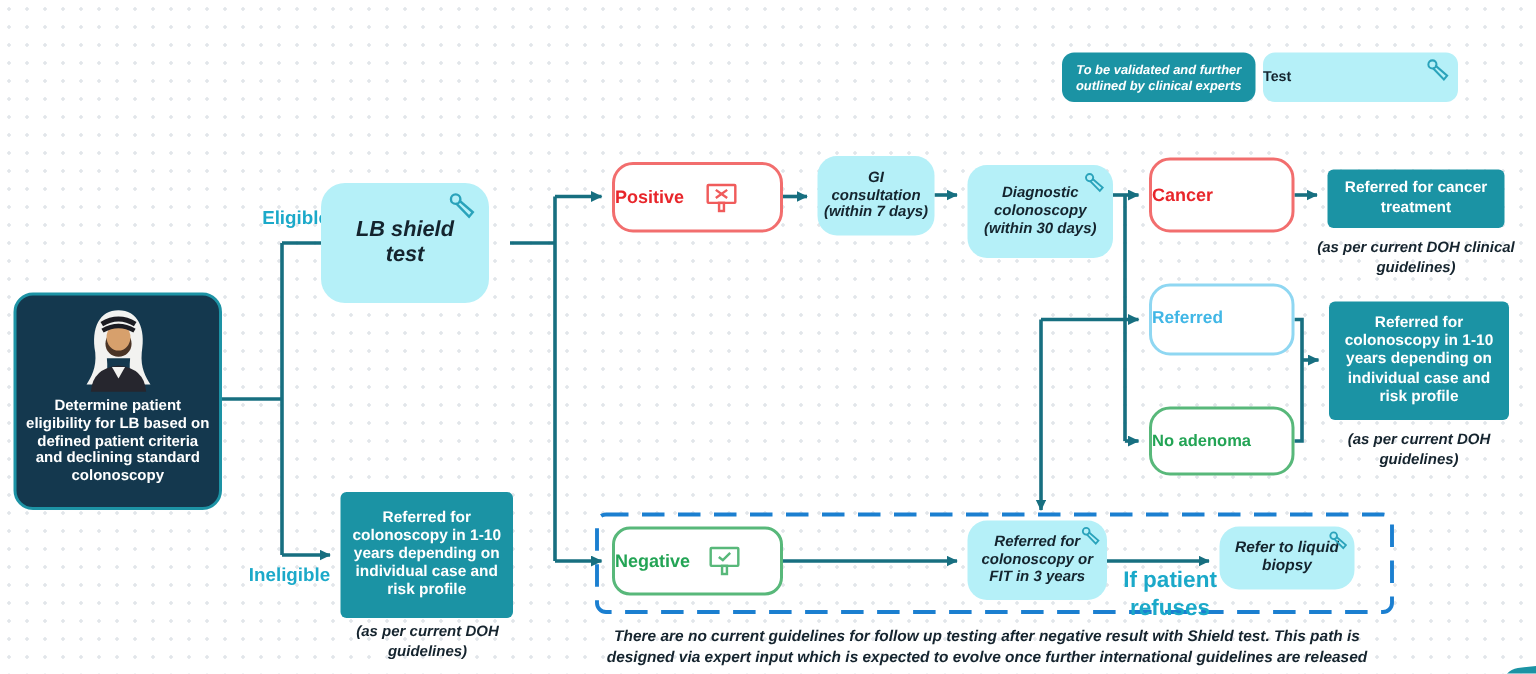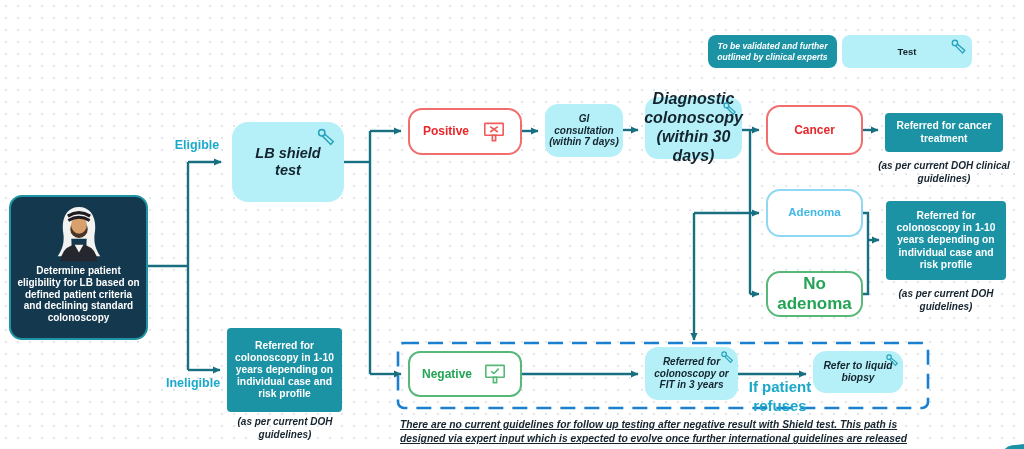"To be validated and further" .box { justify-content: center -> flex-start }
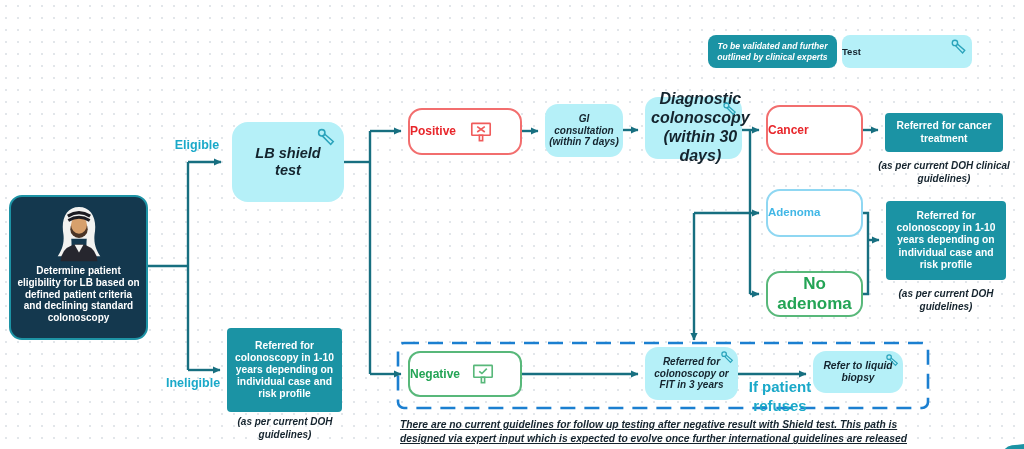"Diagnostic colonoscopy (within 30 days)" div.box { font-size: 16px -> 10px; top: 97px -> 110px }
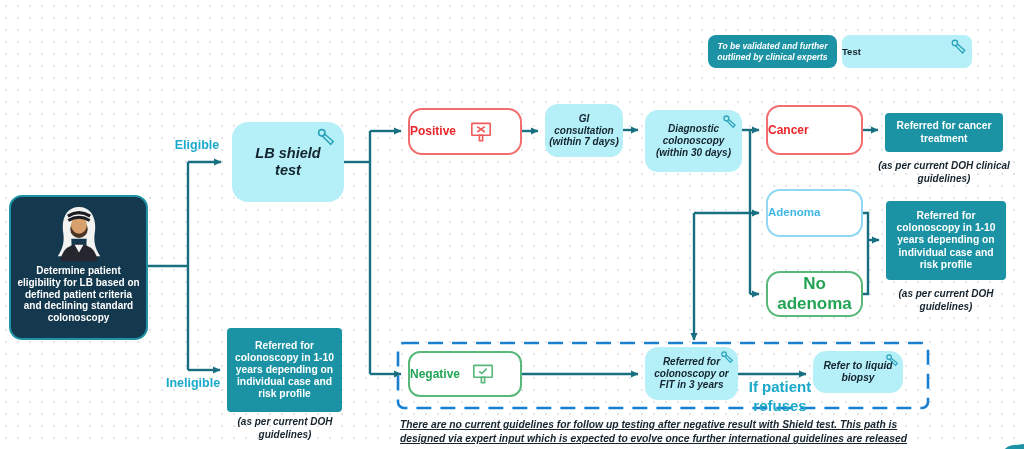"LB shield test" div.box { left: 232px -> 214px }
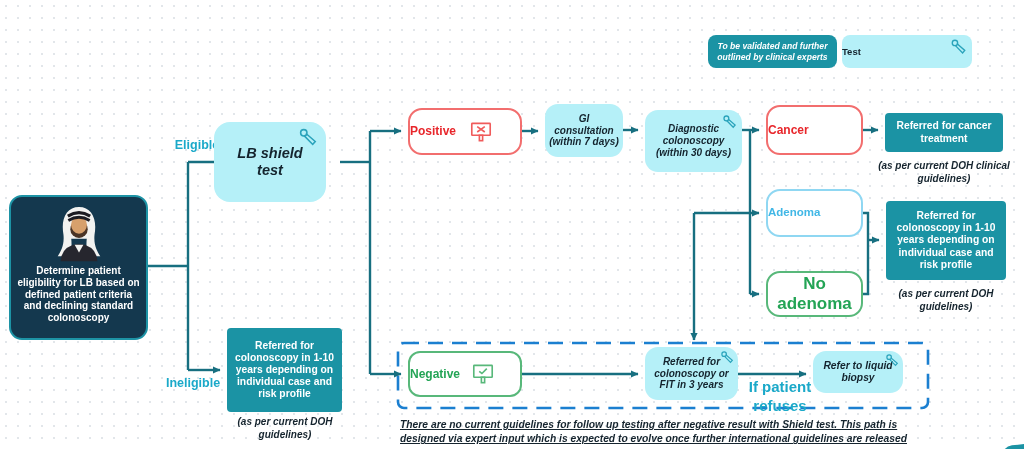"Adenoma" span { text: Adenoma -> Referred }
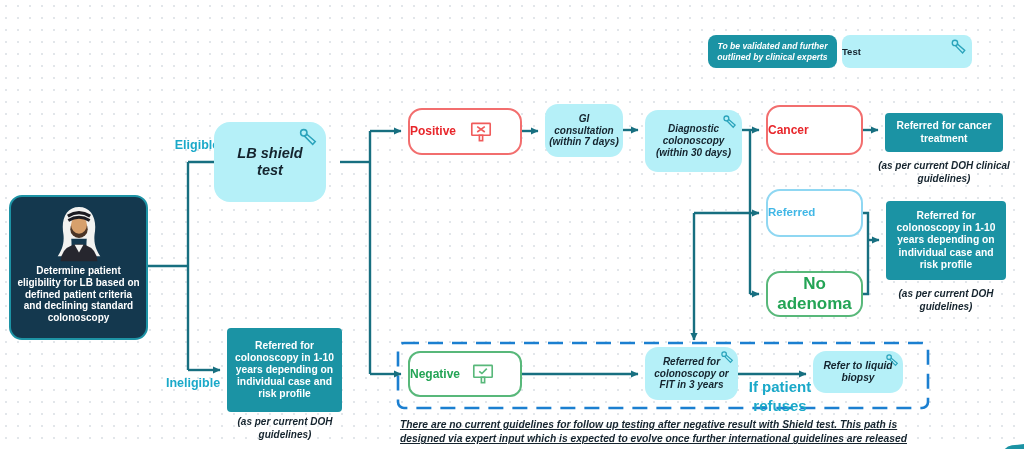"No adenoma" div.box { font-size: 17px -> 11px }
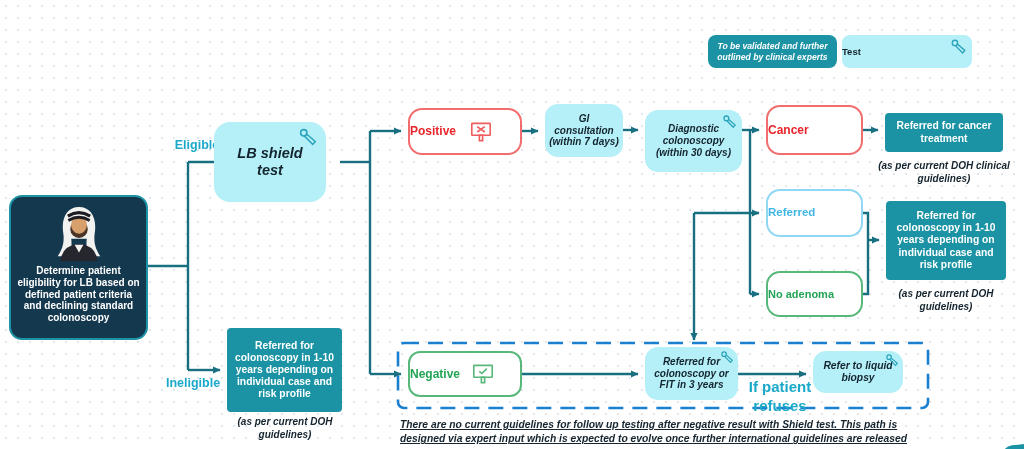"There are no current guidelines" .footnote { text-align: left -> center; text-decoration: underline -> none }
